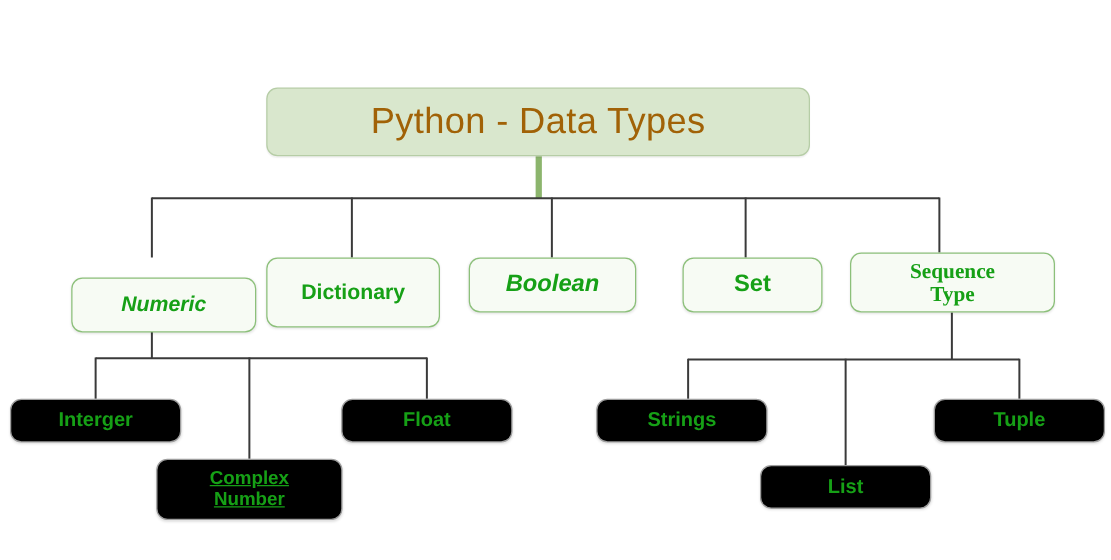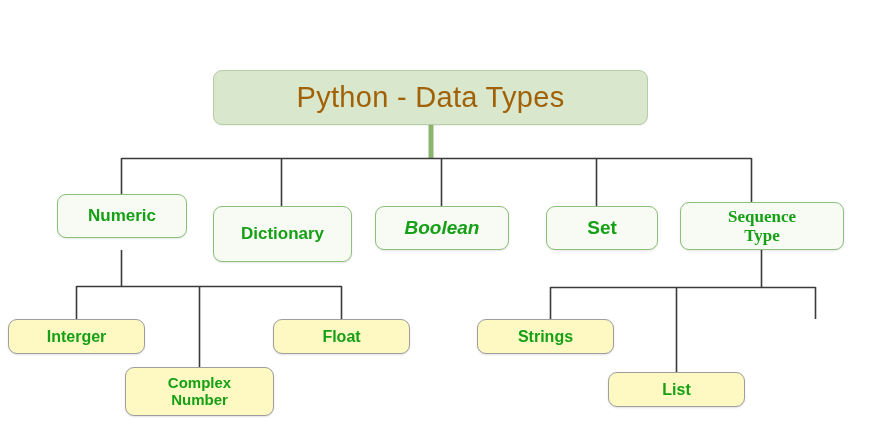"Numeric" div.node { font-style: none -> italic; top: 194px -> 222px; width: 130px -> 148px }
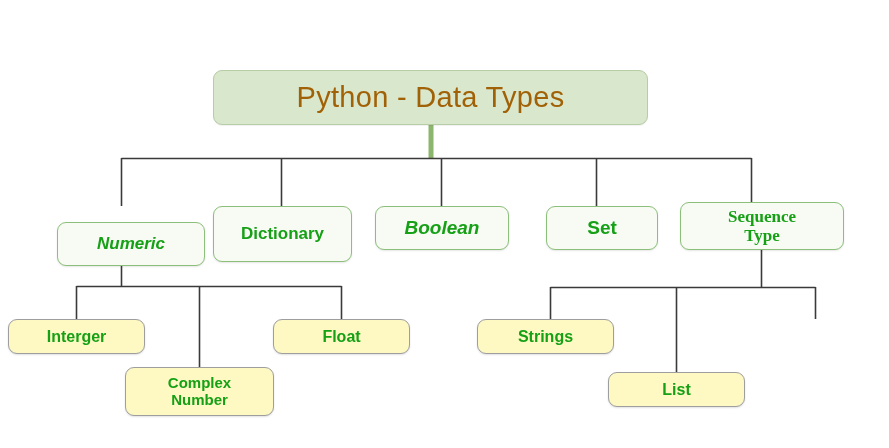"Interger" .node-l3 { background: #fef9c3 -> #000000 }
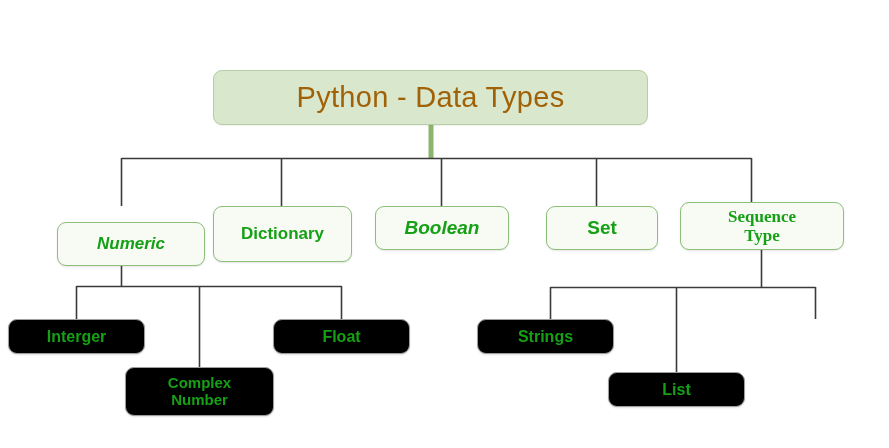"Tuple" div.node { html: none -> <div> <span>Tuple</span> </div> }
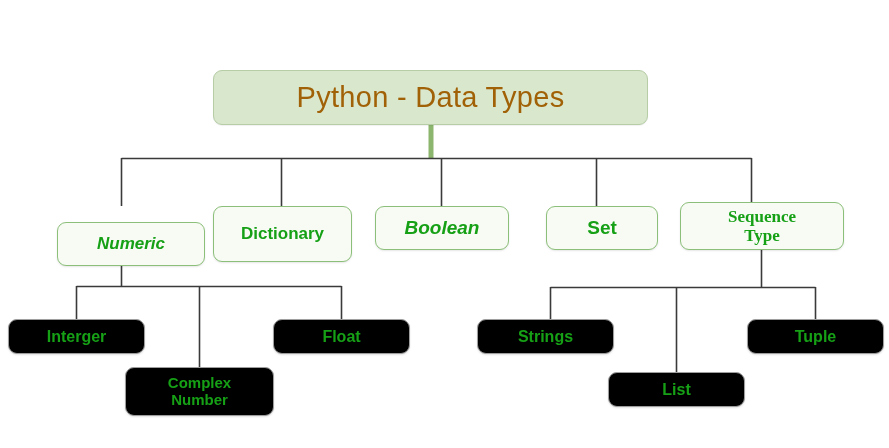"Complex" div.node { text-decoration: none -> underline }
